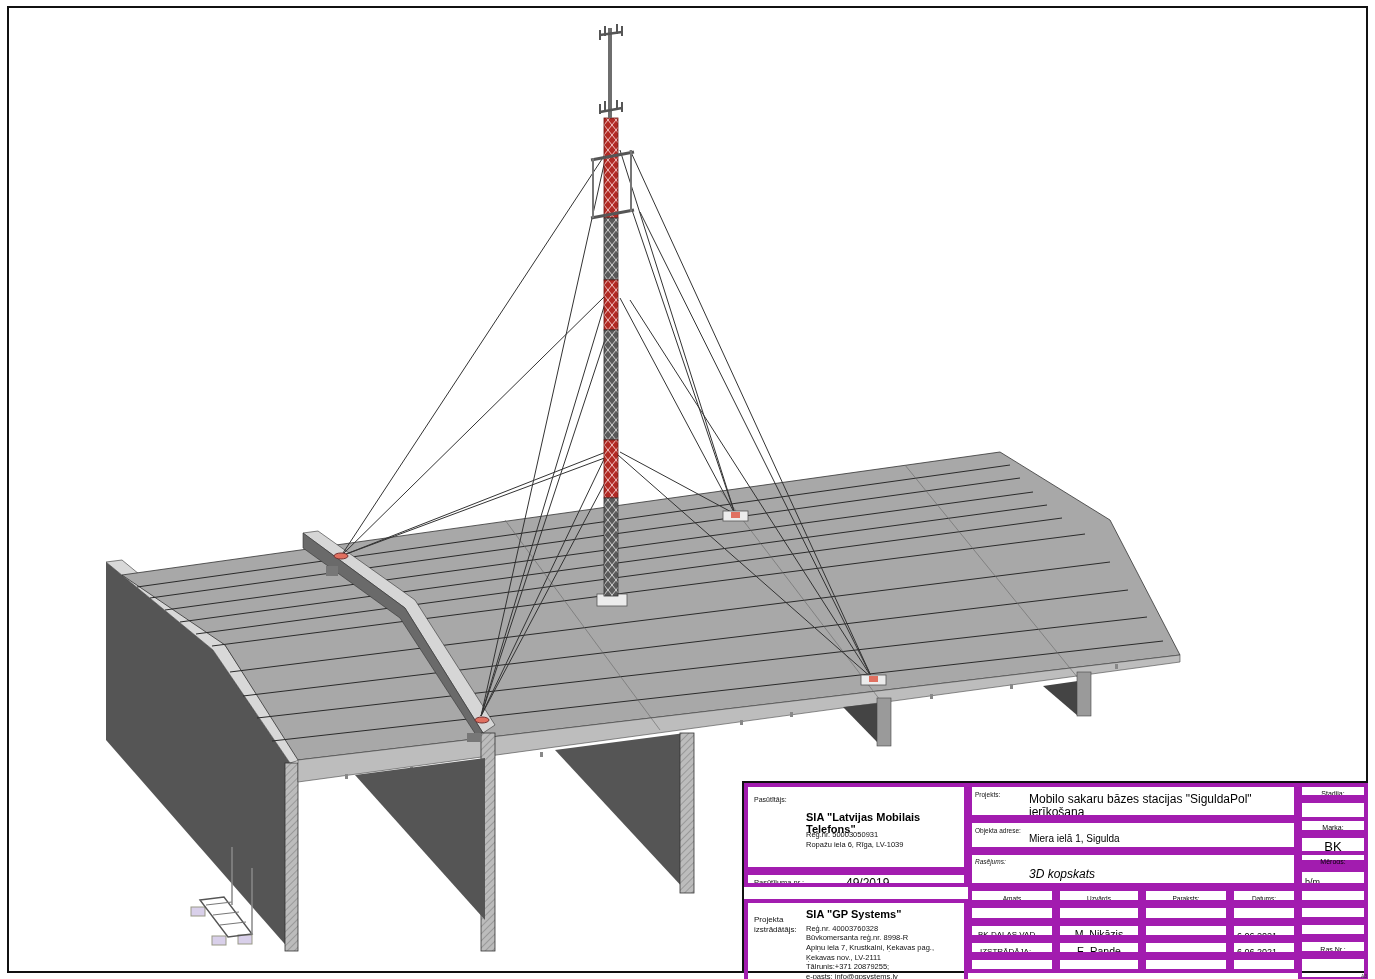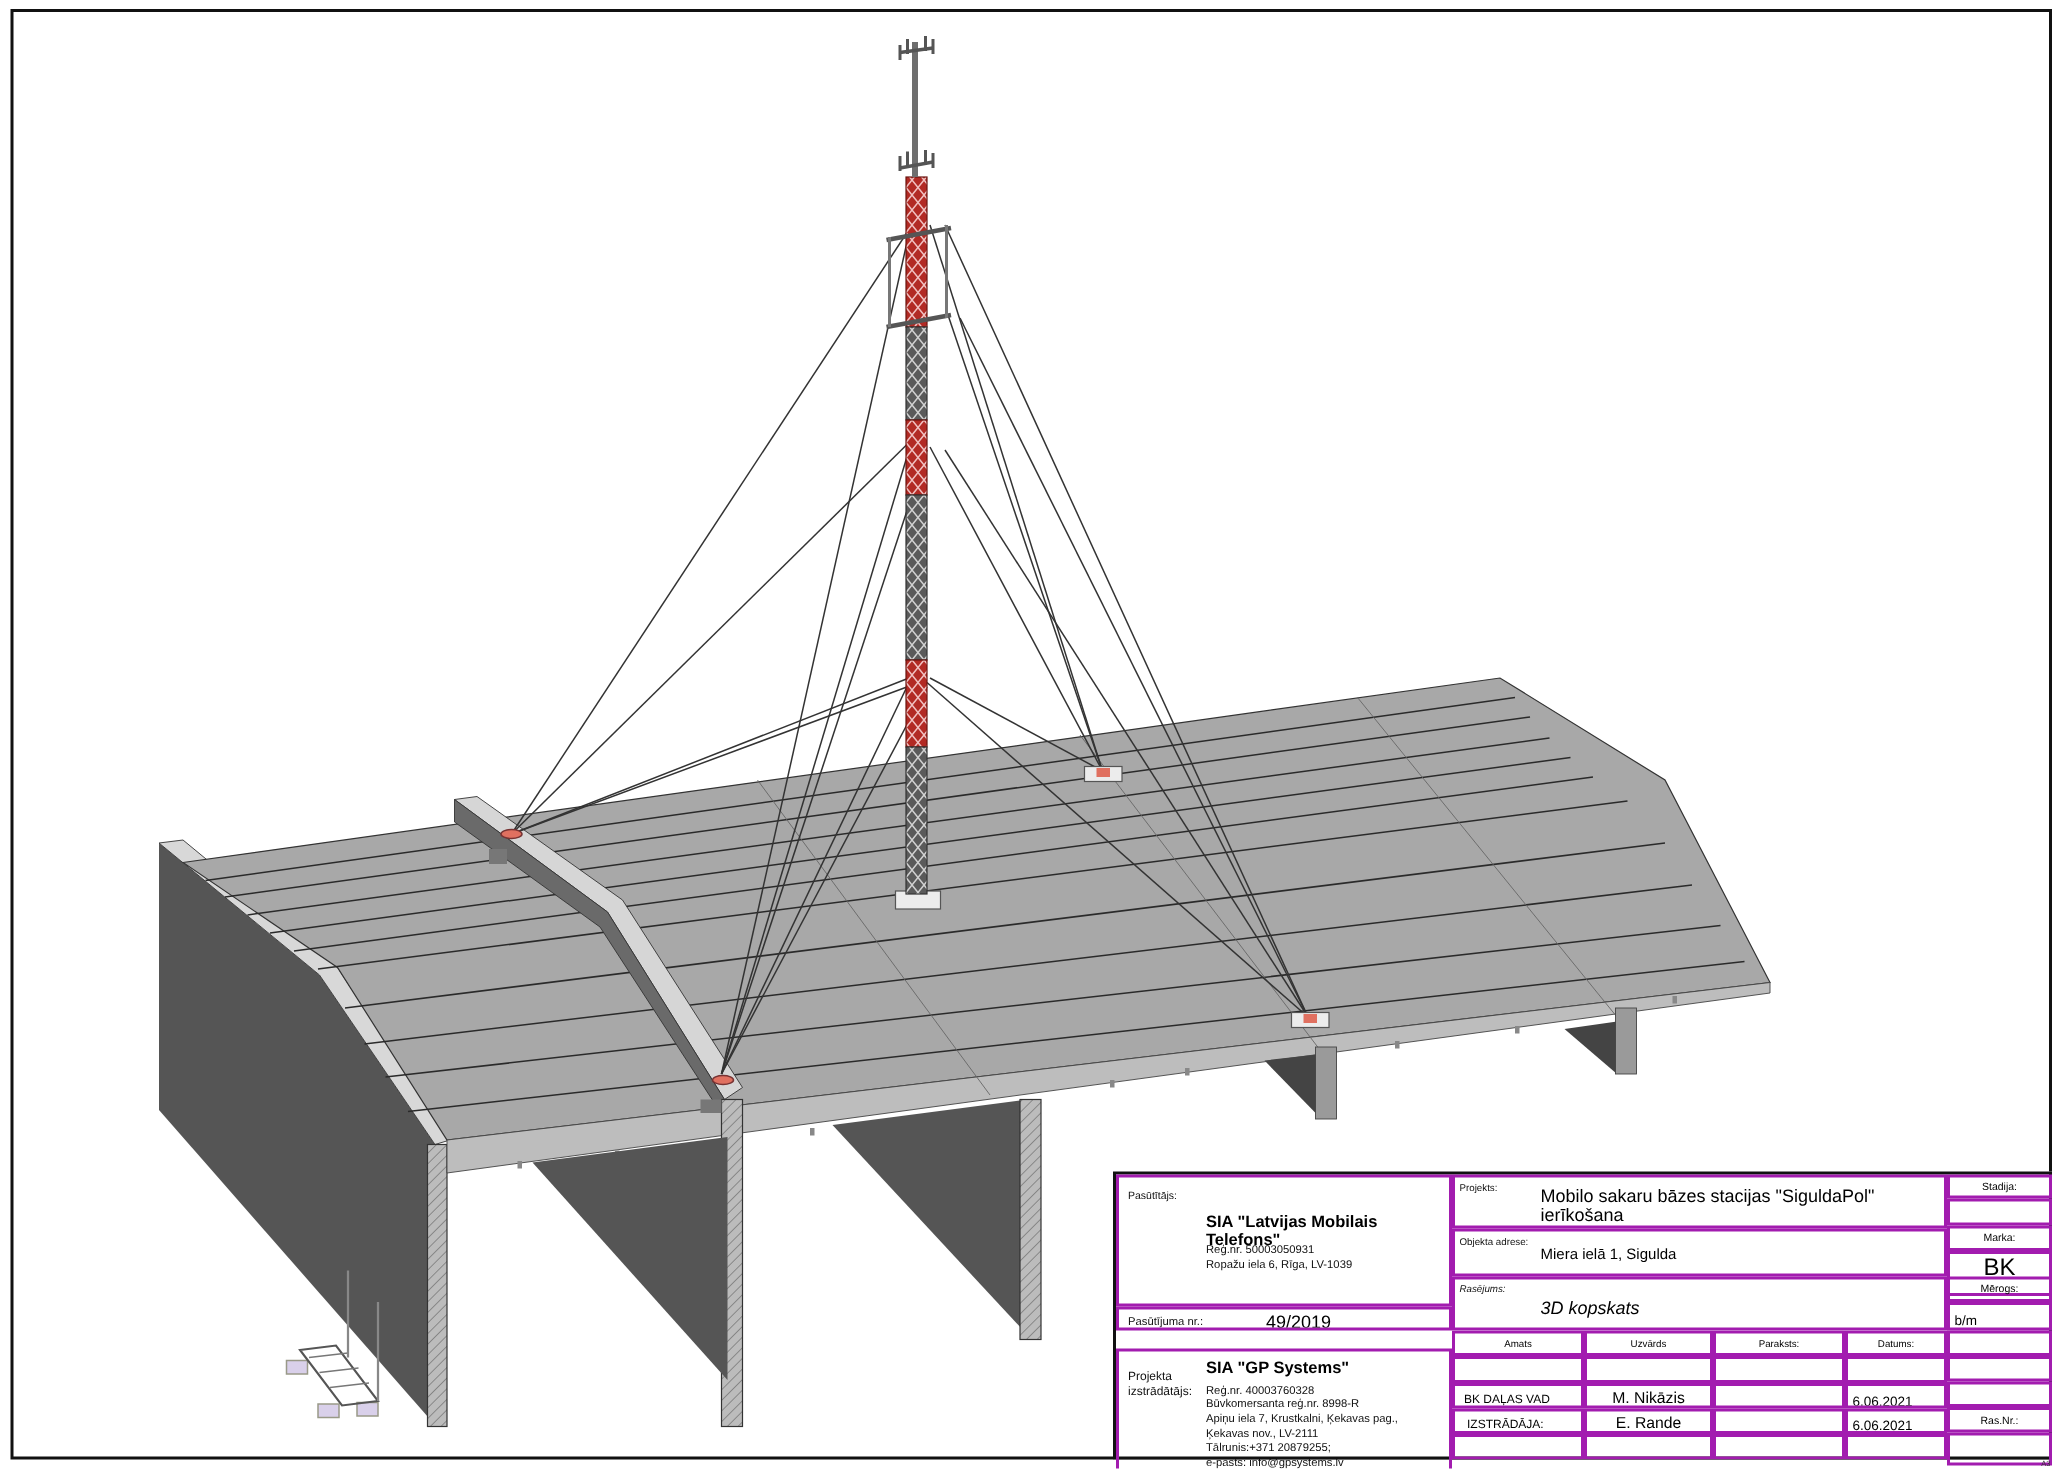"Mobilo sakaru bāzes stacijas" .cell { border: 2px solid #a21caf -> 4px solid #a21caf }
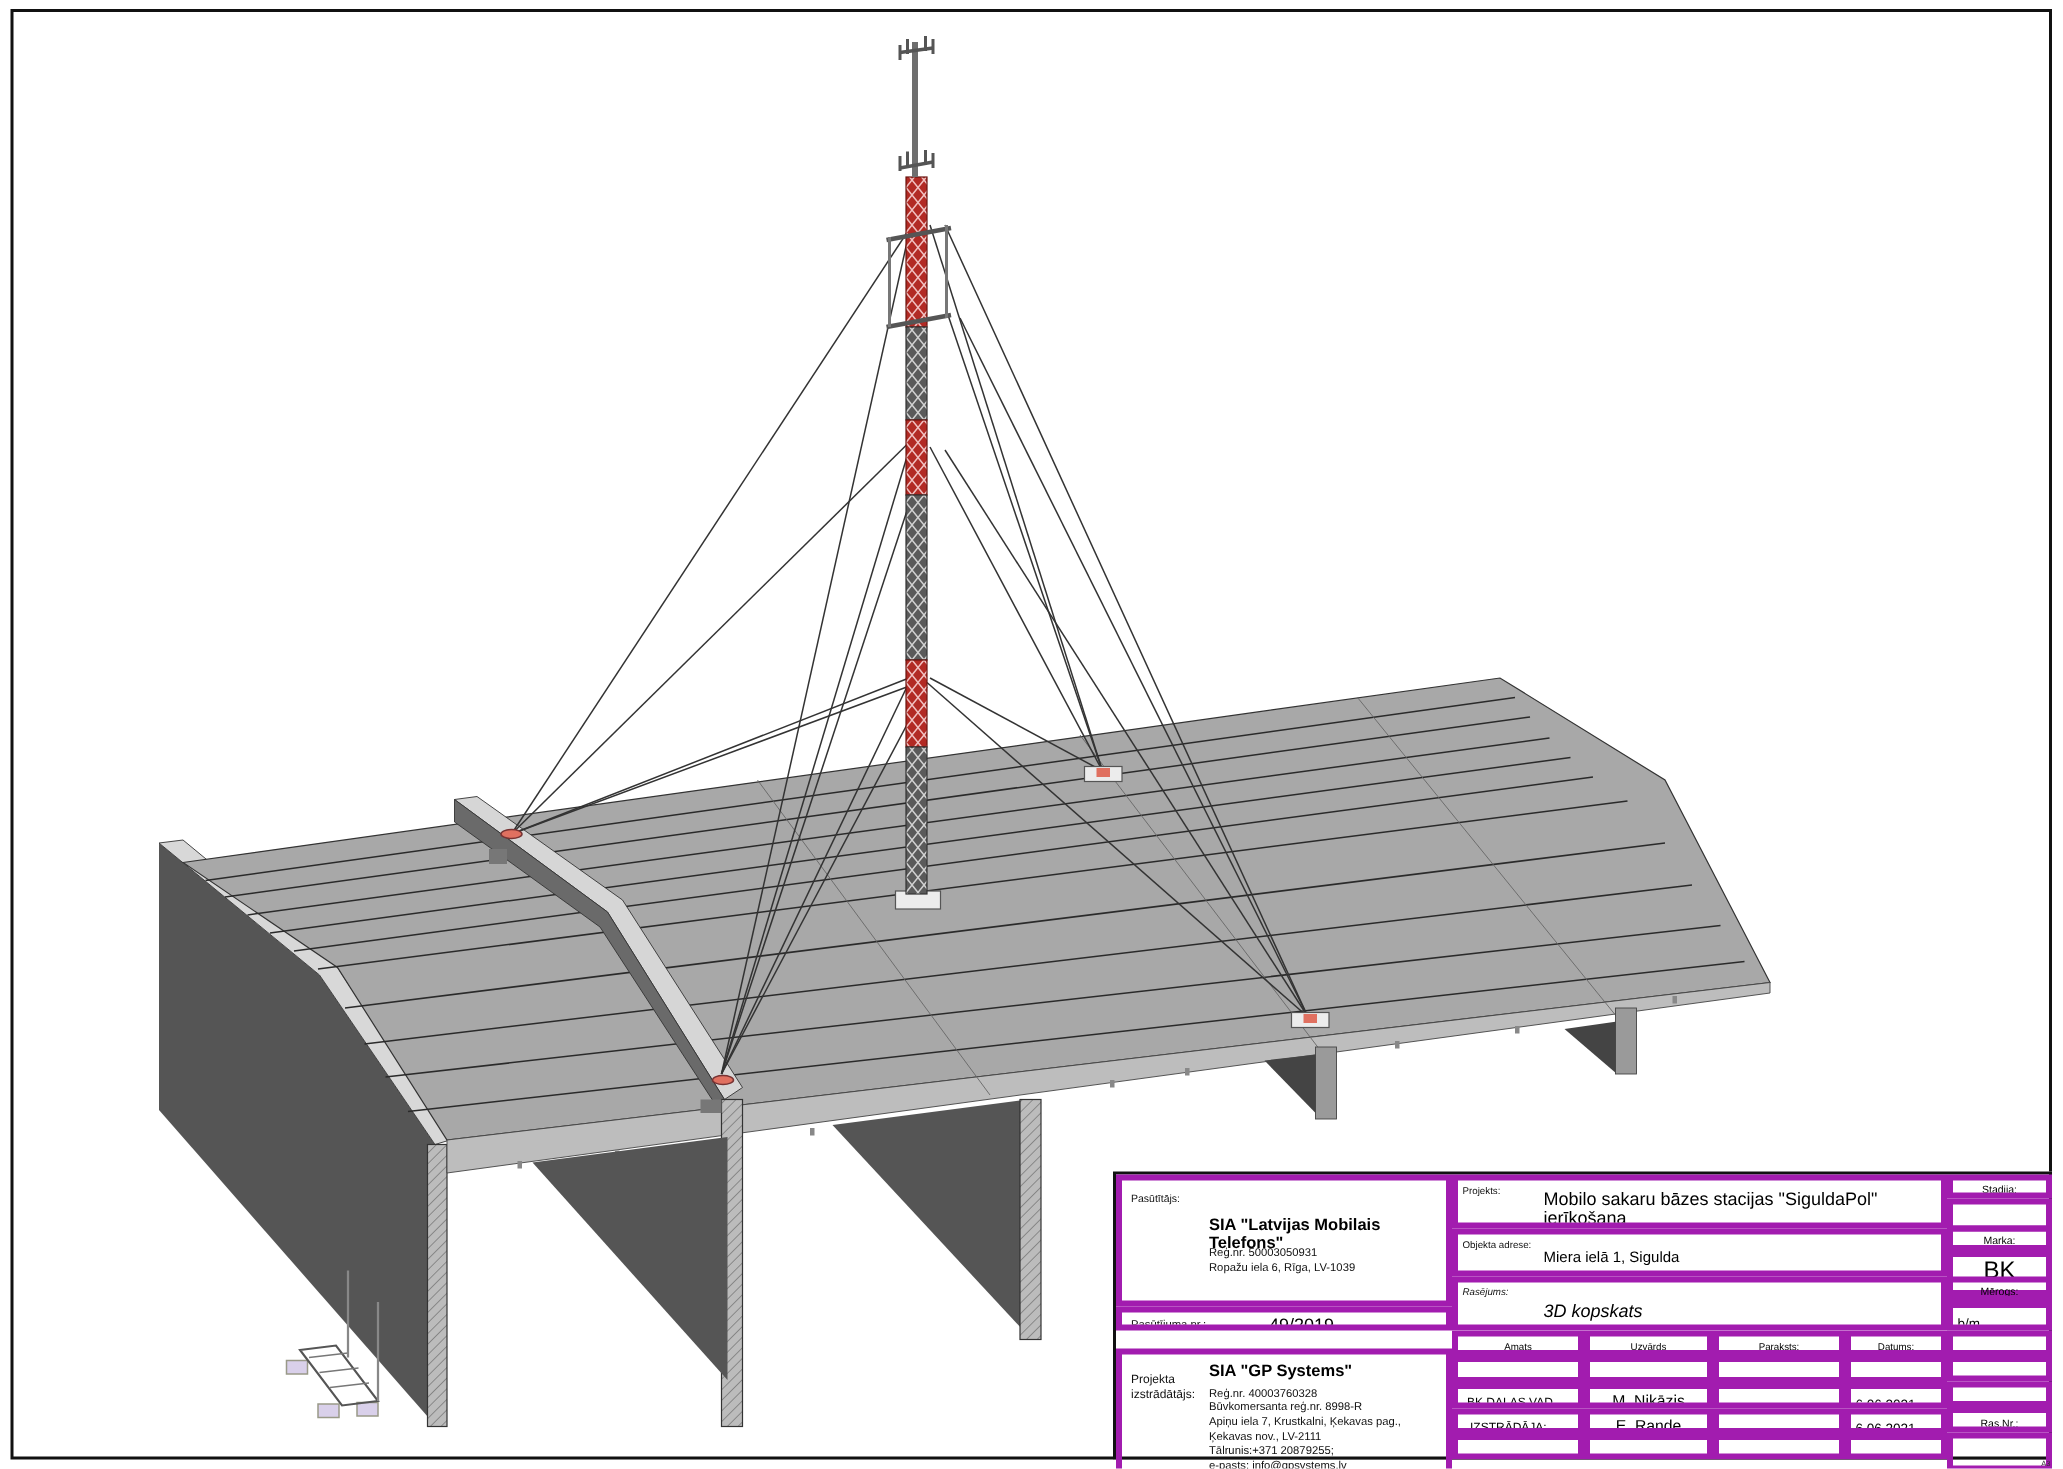"BK" div.cell { font-size: 16px -> 13px }
